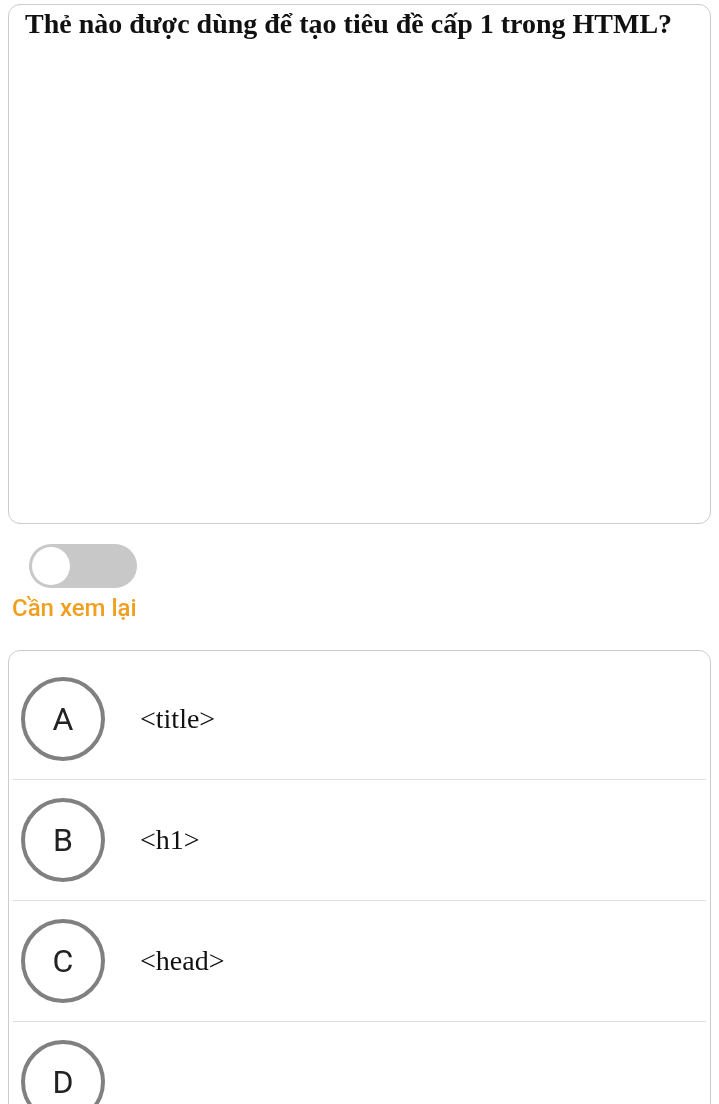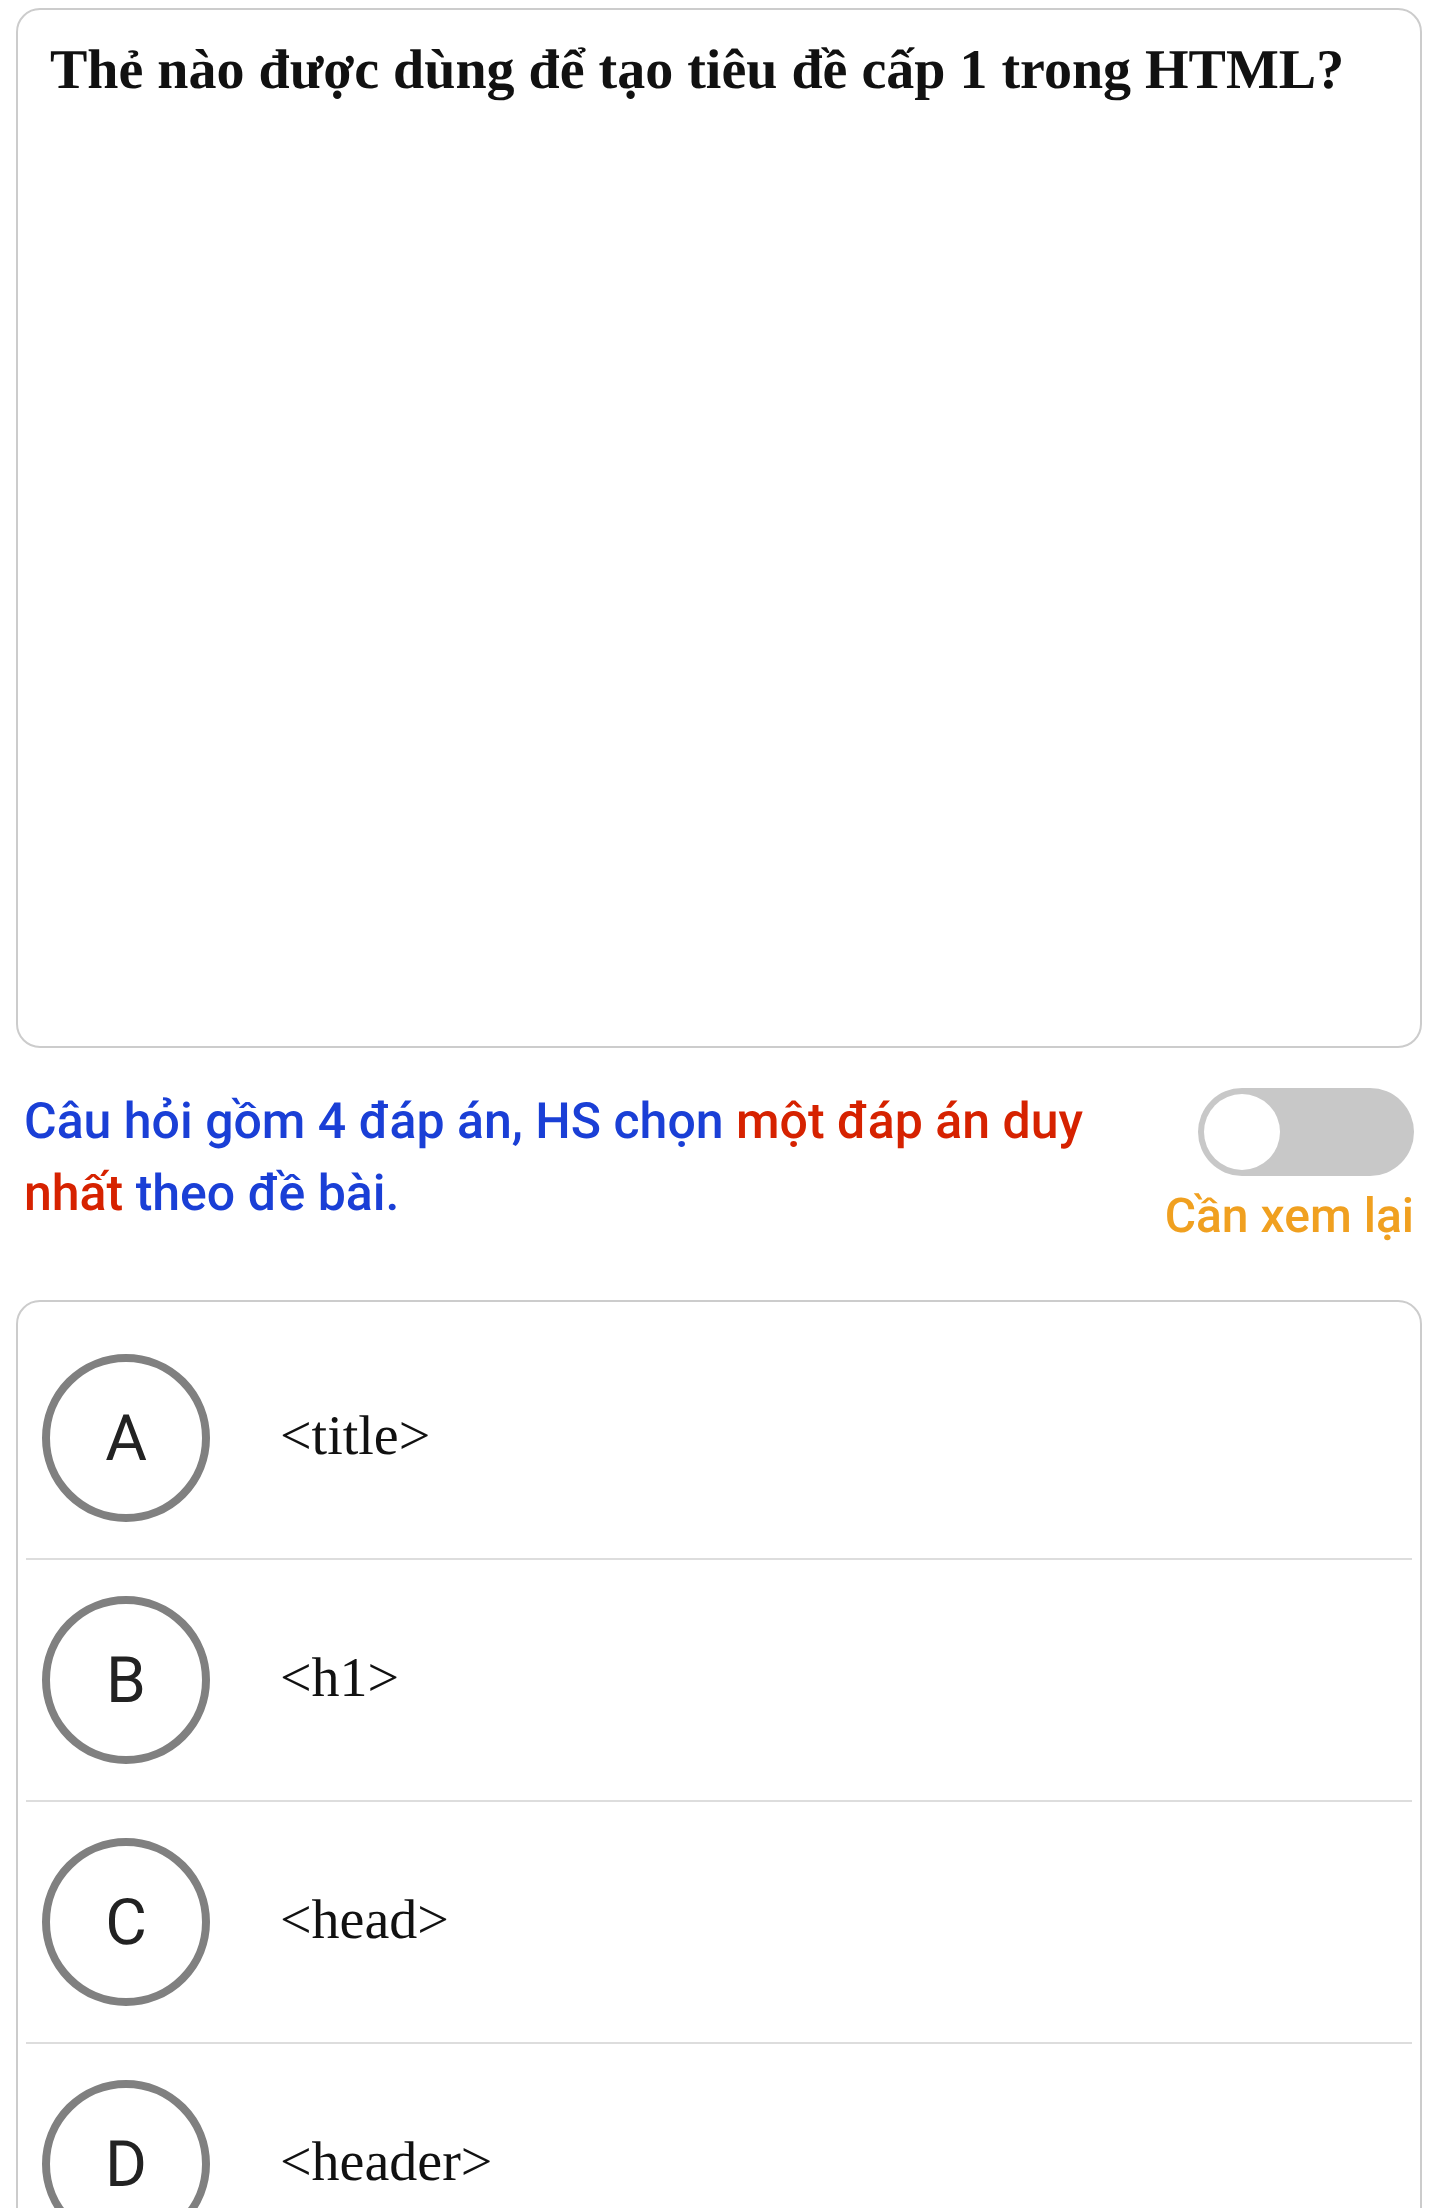"Thẻ nào được dùng để" .question-box { padding: 12px 16px -> 0 16px }
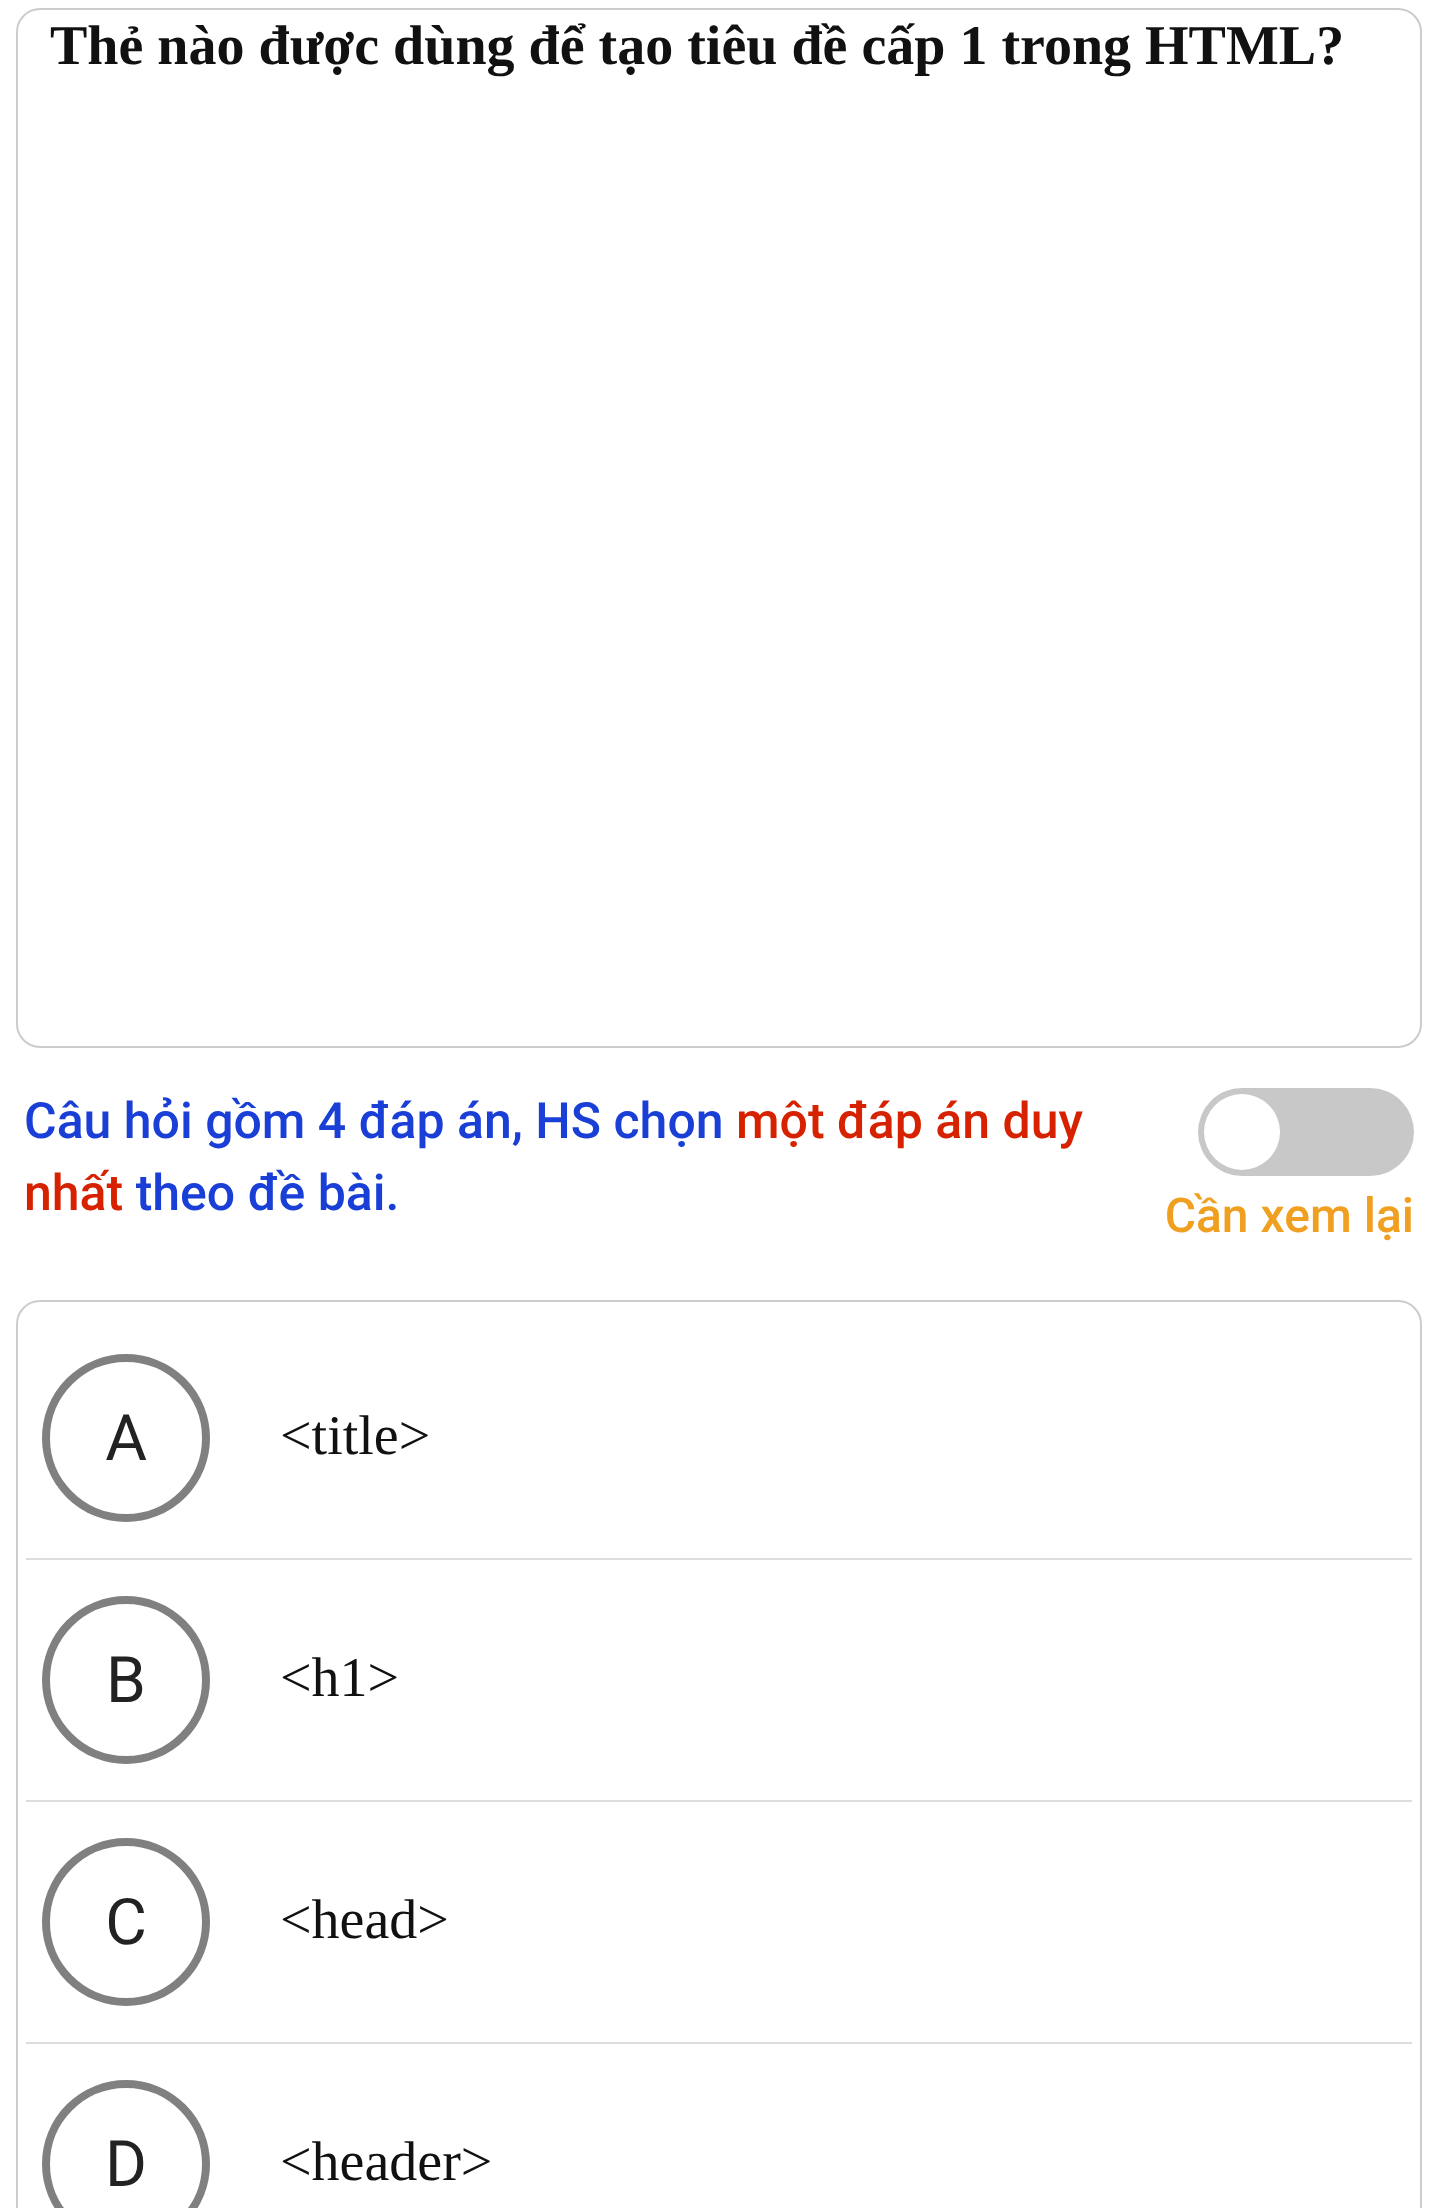"Câu hỏi gồm 4 đáp" div.instruction-text { html: <div> <span>Câu hỏi gồm 4 đáp án, HS chọn </span><span>một đáp án duy nhất</span><span> theo đề bài.</span> </div> -> none }
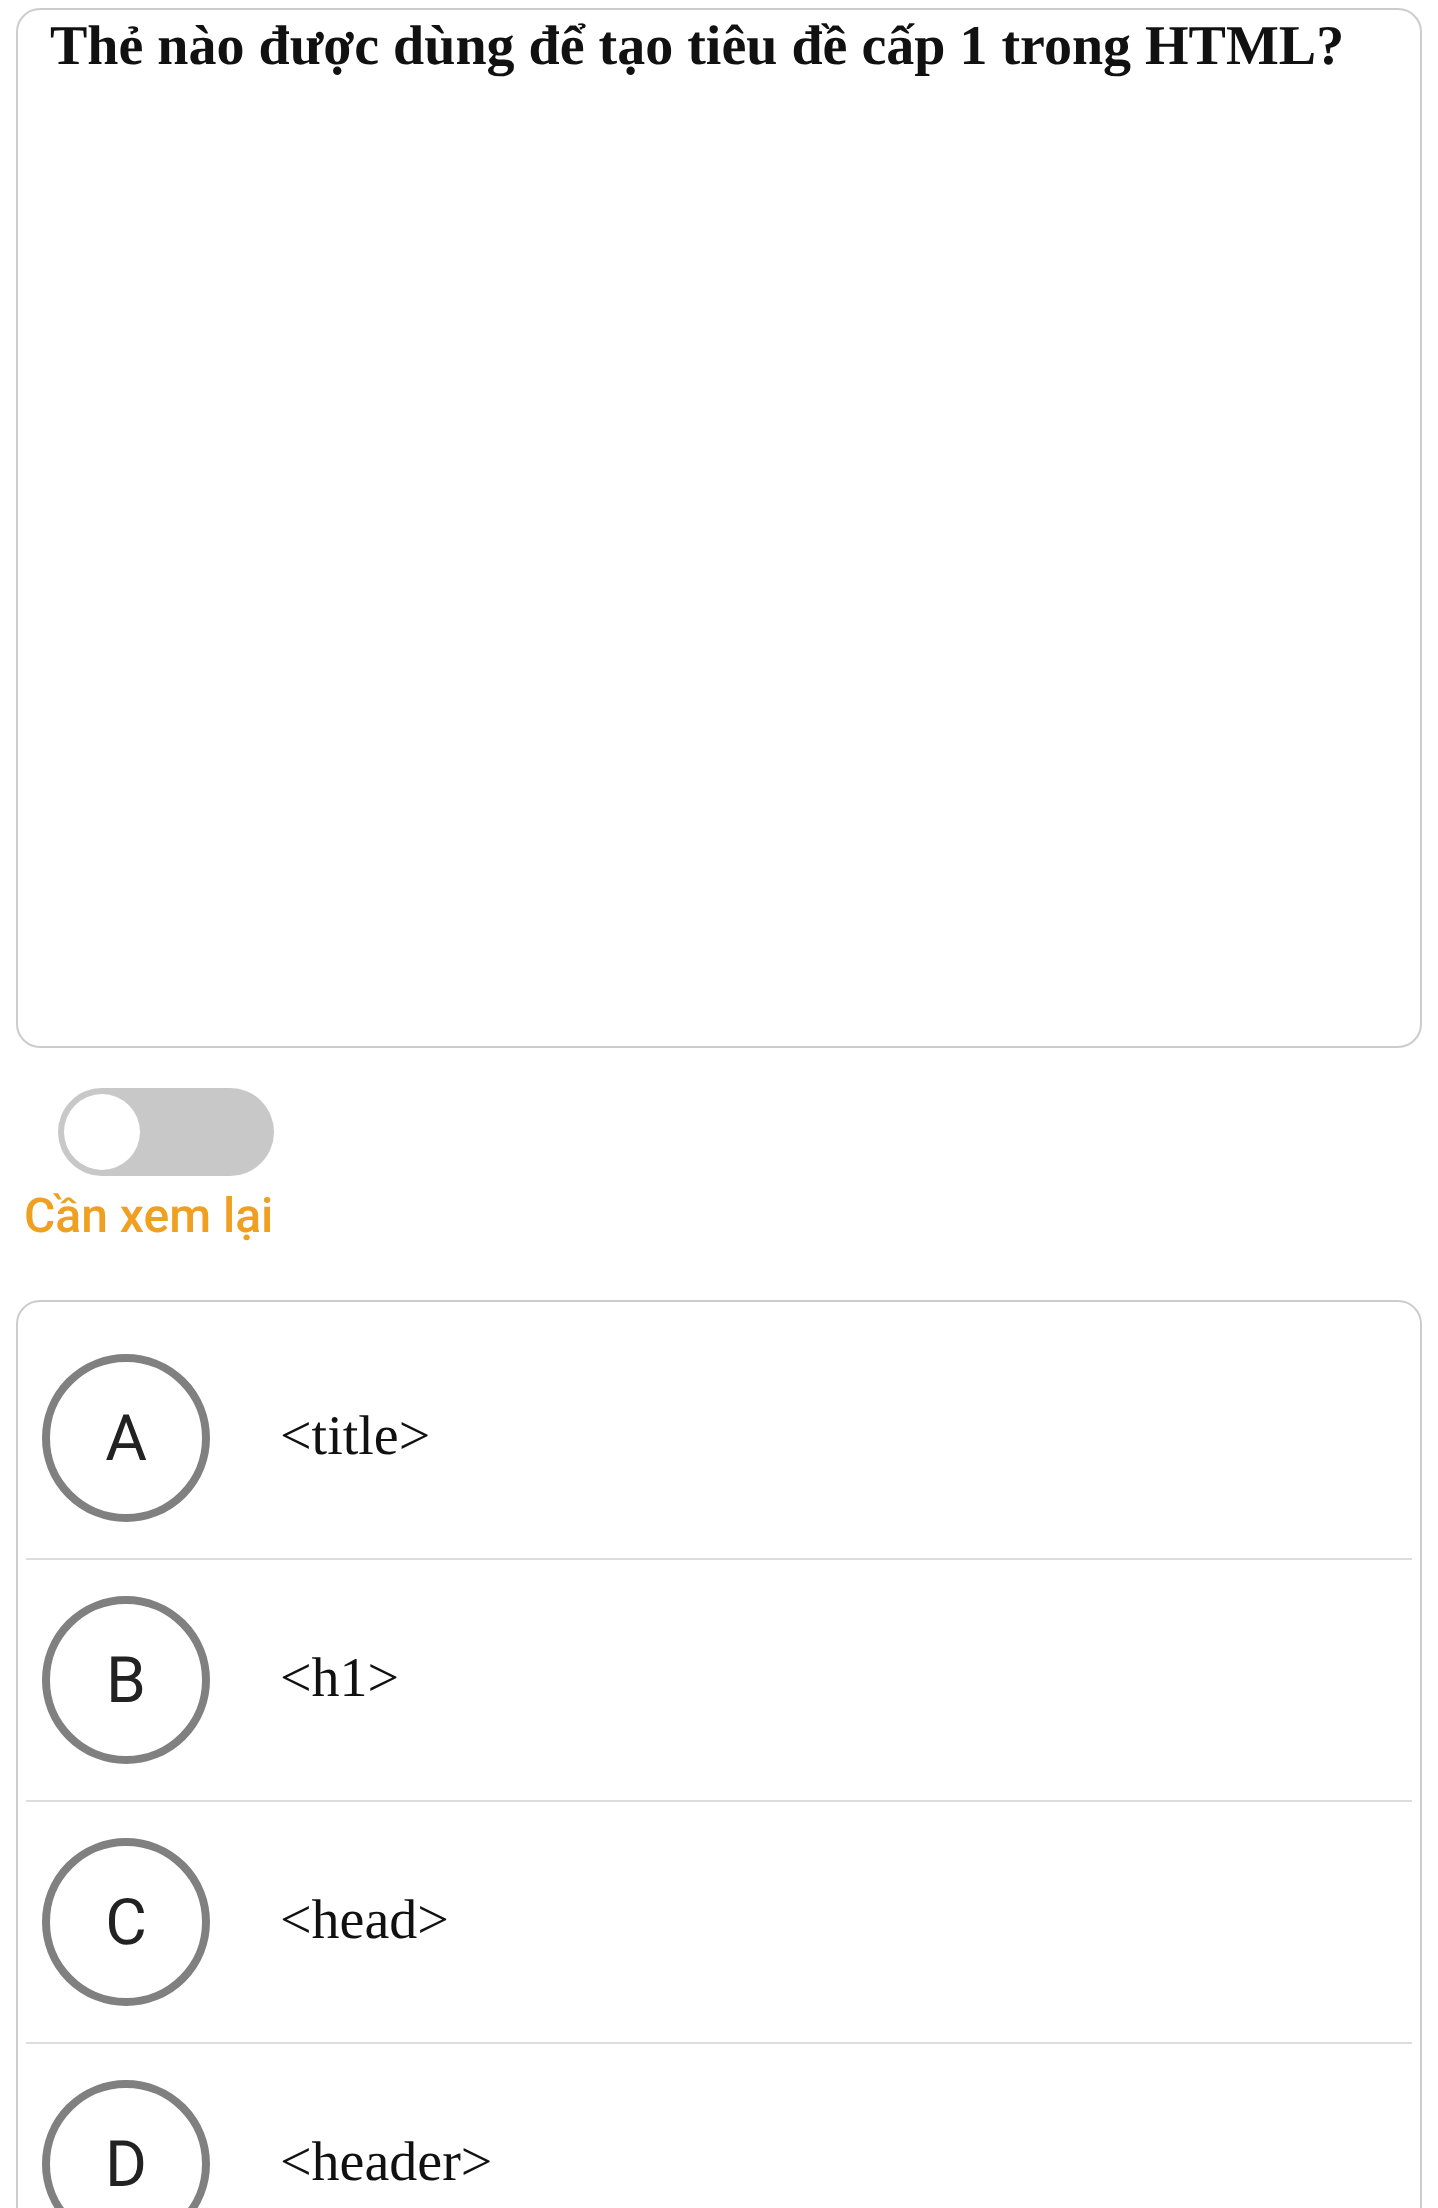"<header>" div.answer-text { html: <div>&lt;header&gt;</div> -> none }
